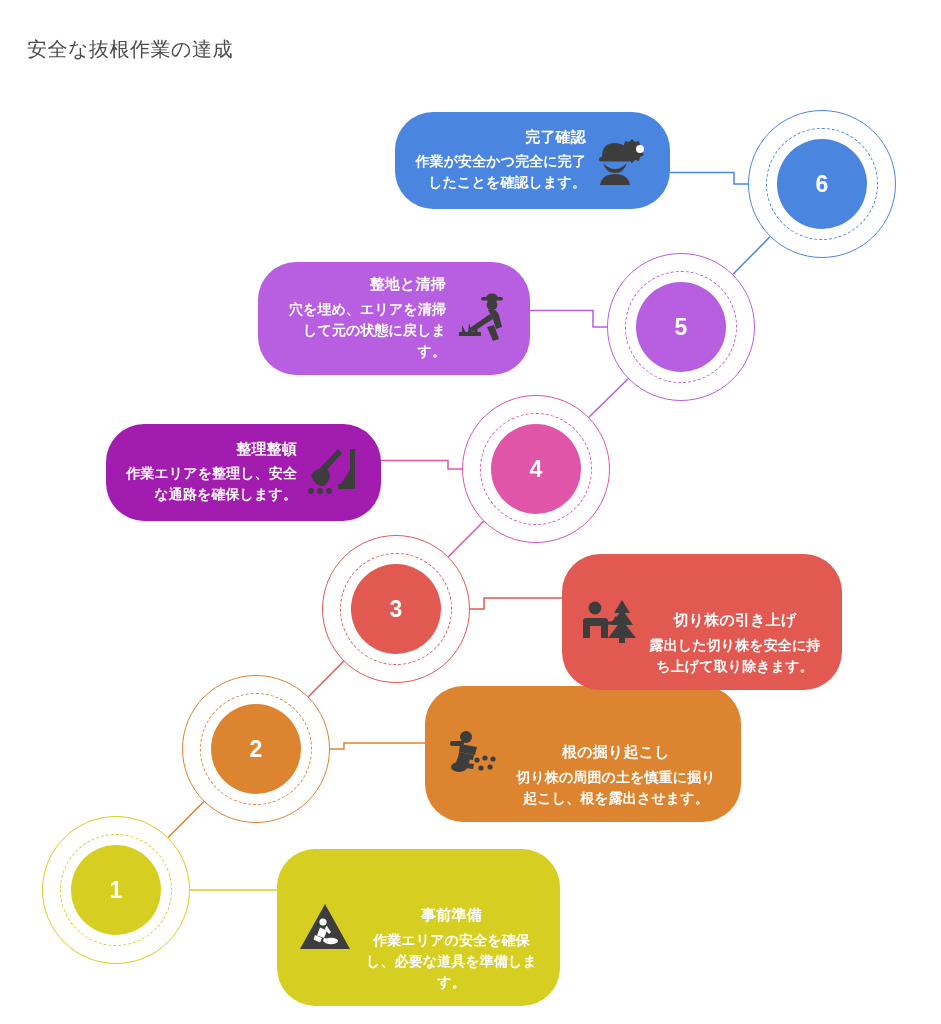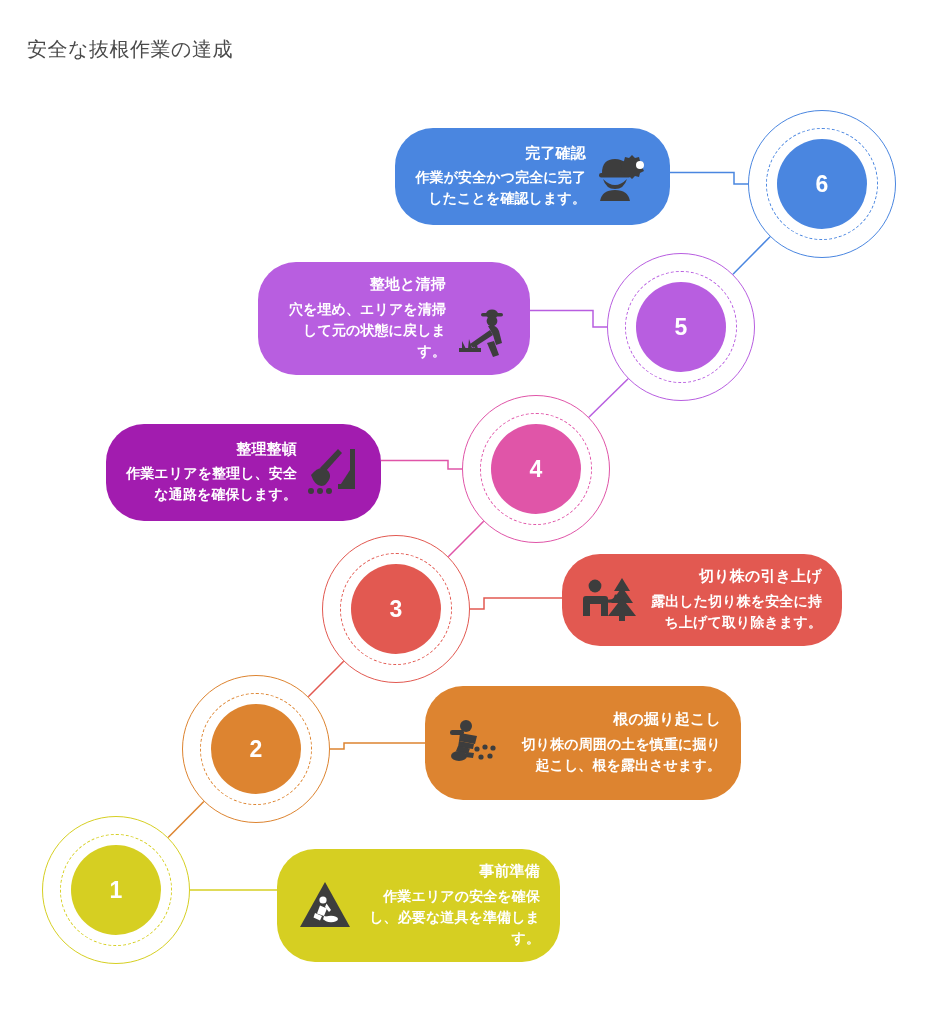"完了確認" div.card { top: 128px -> 112px }
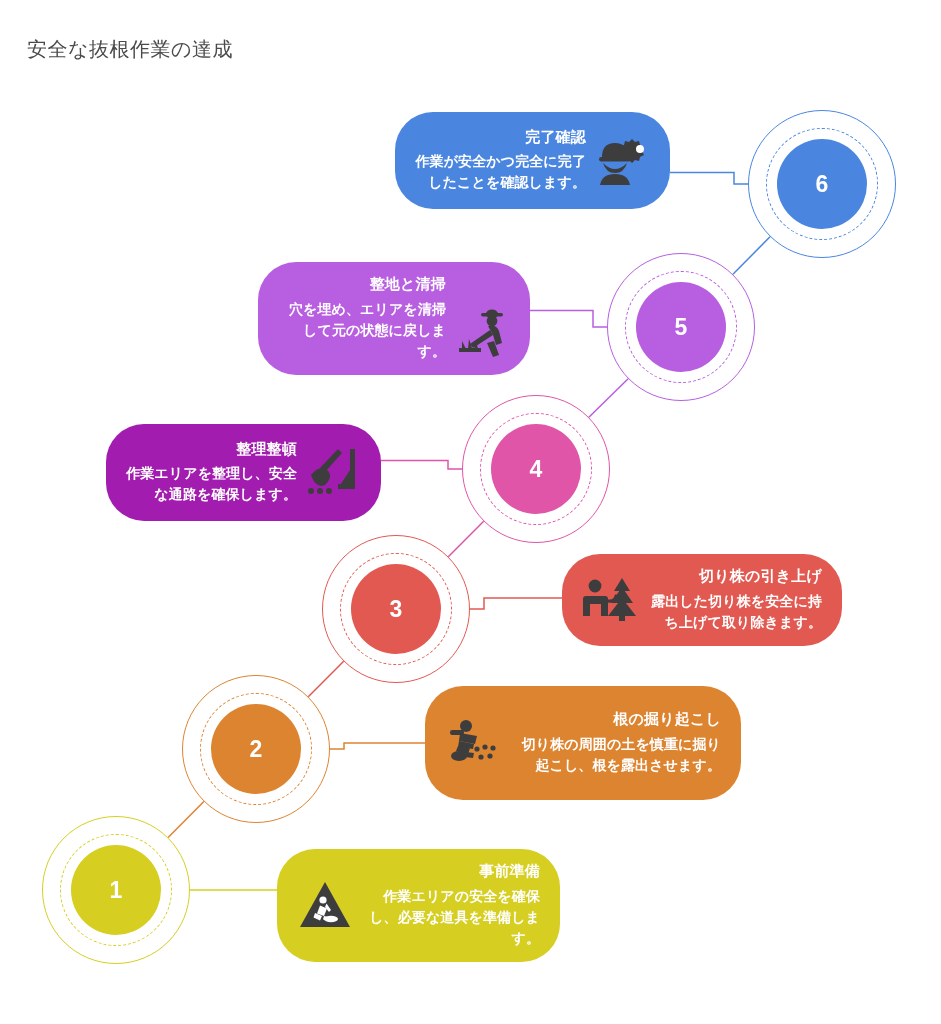"整地と清掃" div.card { align-items: flex-end -> none }
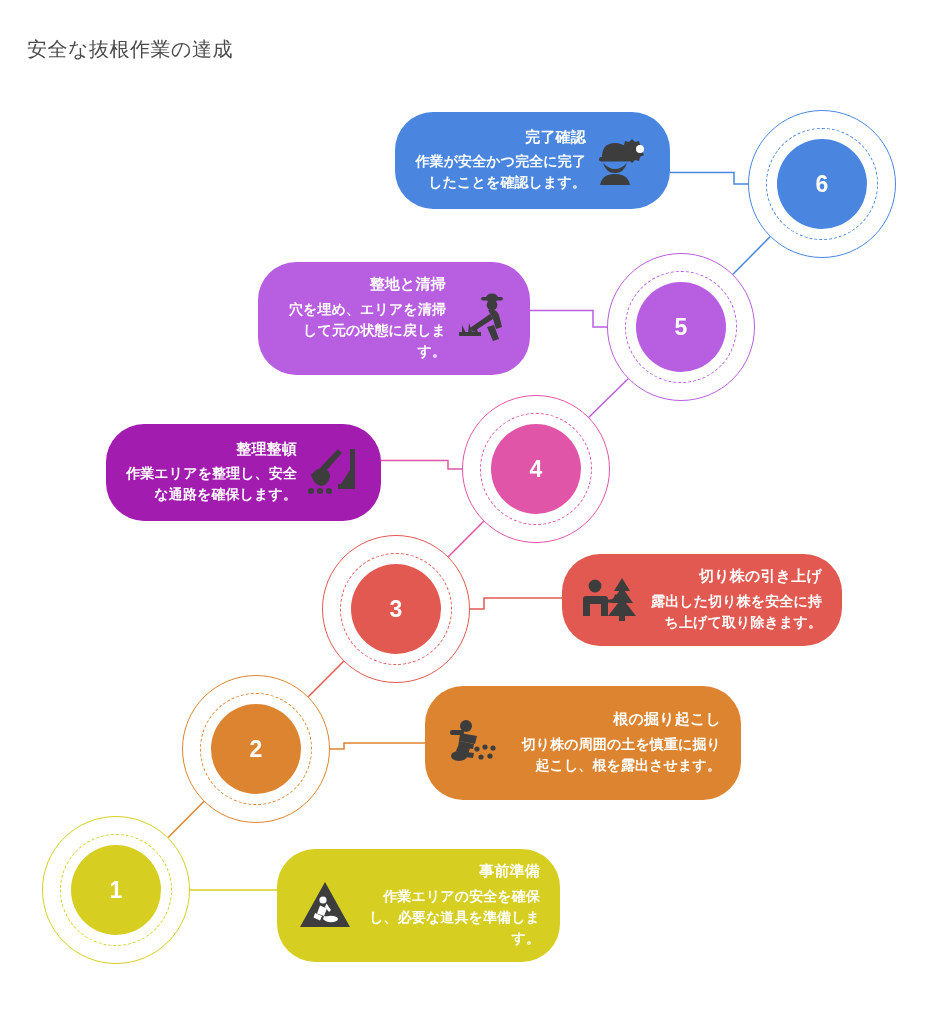"切り株の引き上げ" .card.left-icon .card-text { margin-top: none -> 44px; text-align: right -> center }
